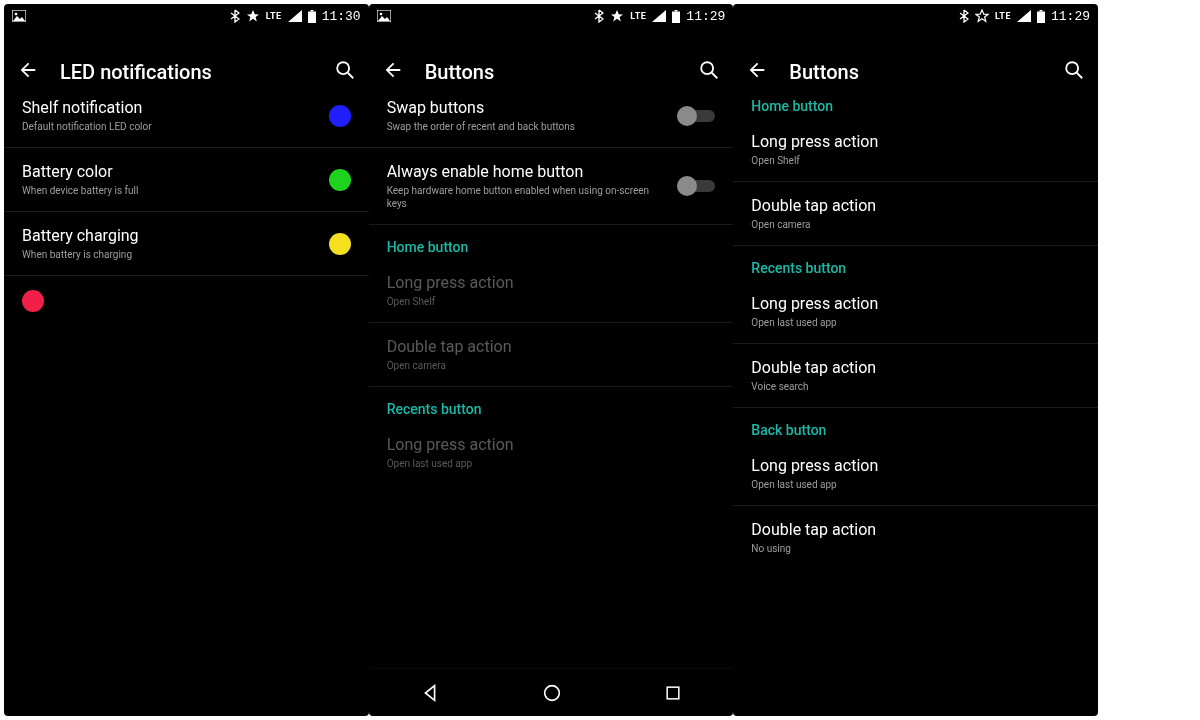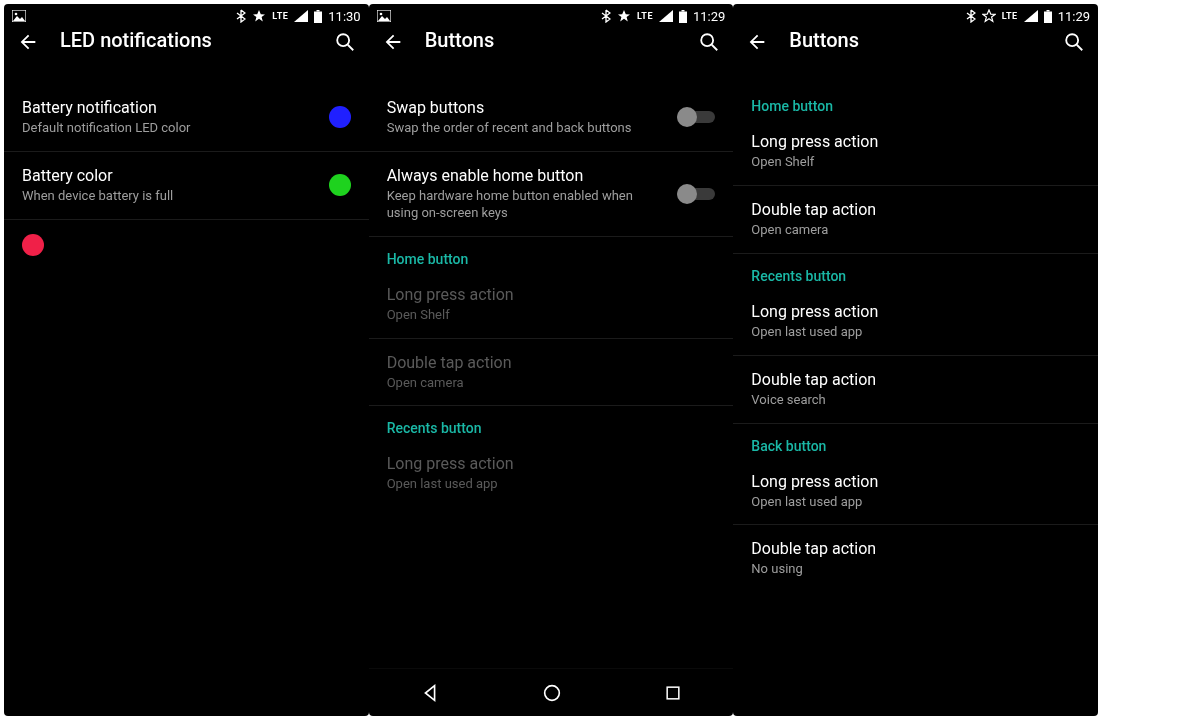"11:30" .clock { font-family: none -> Liberation Mono, monospace }
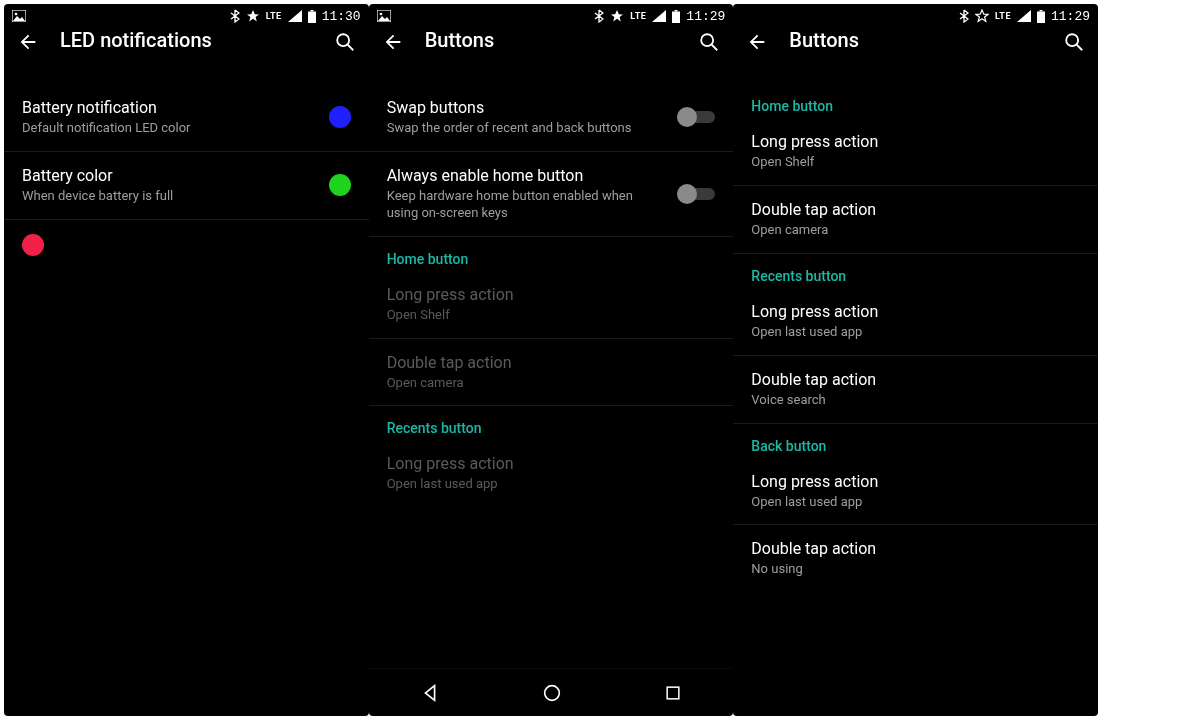"LED notifications" .appbar { align-items: flex-start -> flex-end }
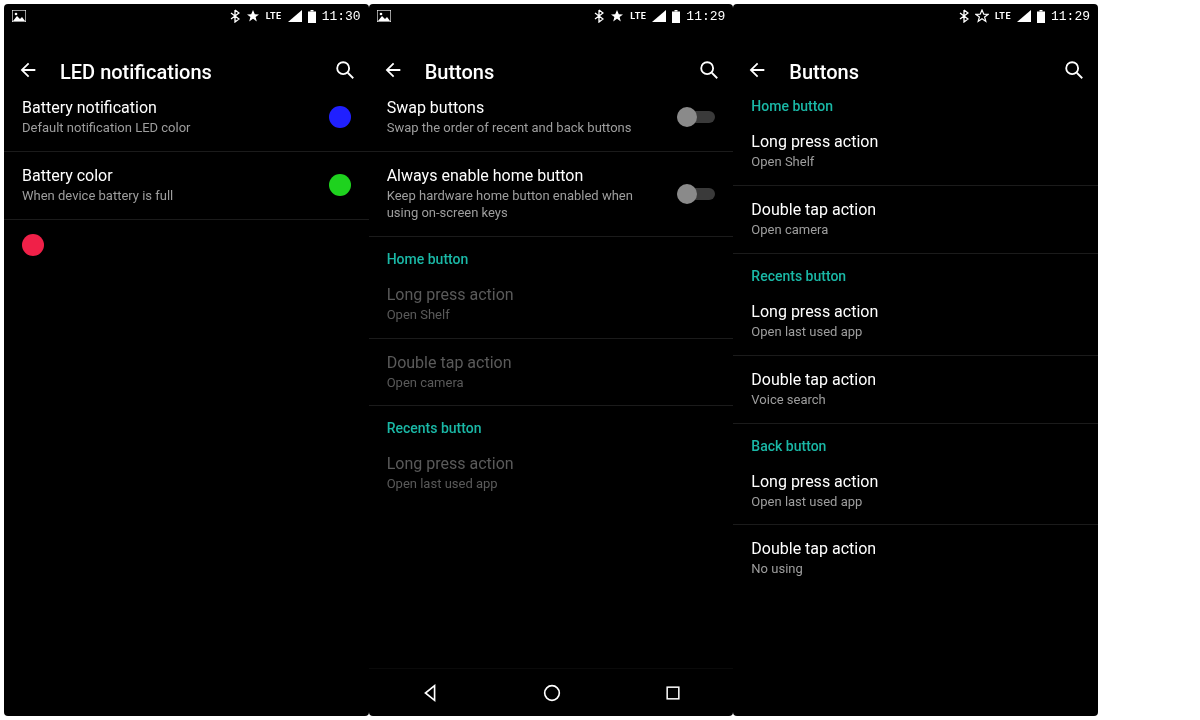"Battery notification" div.ttl { text: Battery -> Shelf }
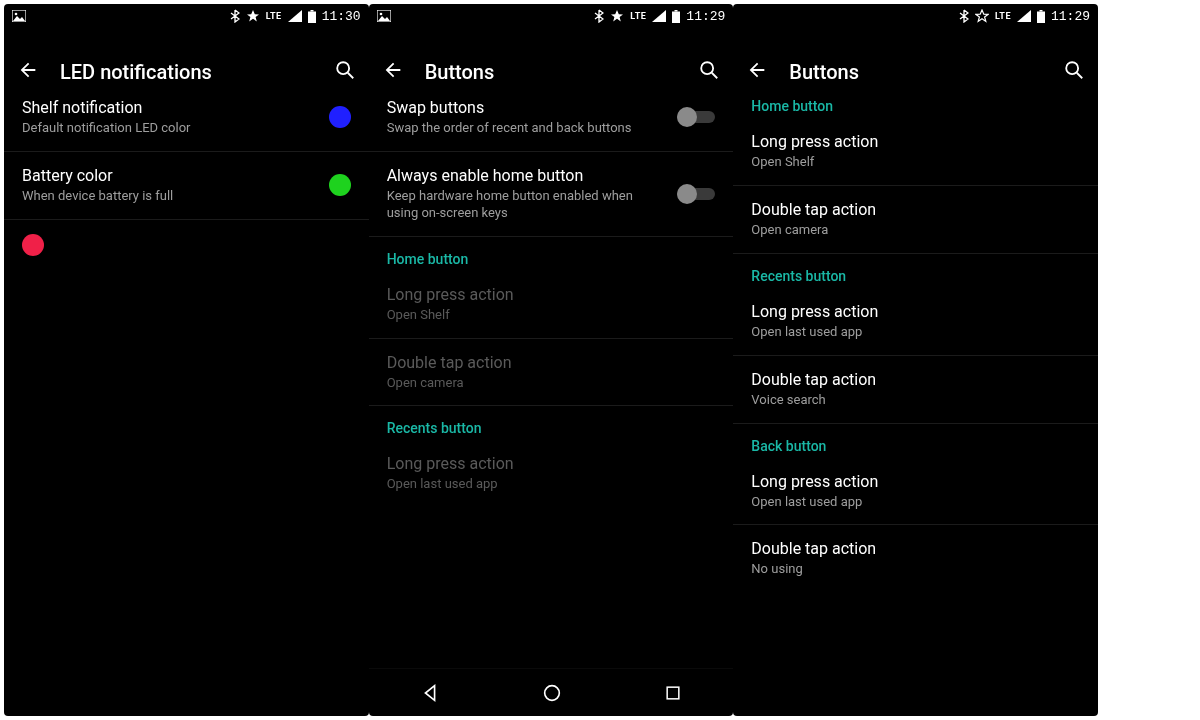"Default notification LED color" .row .sub { font-size: 13px -> 10px }
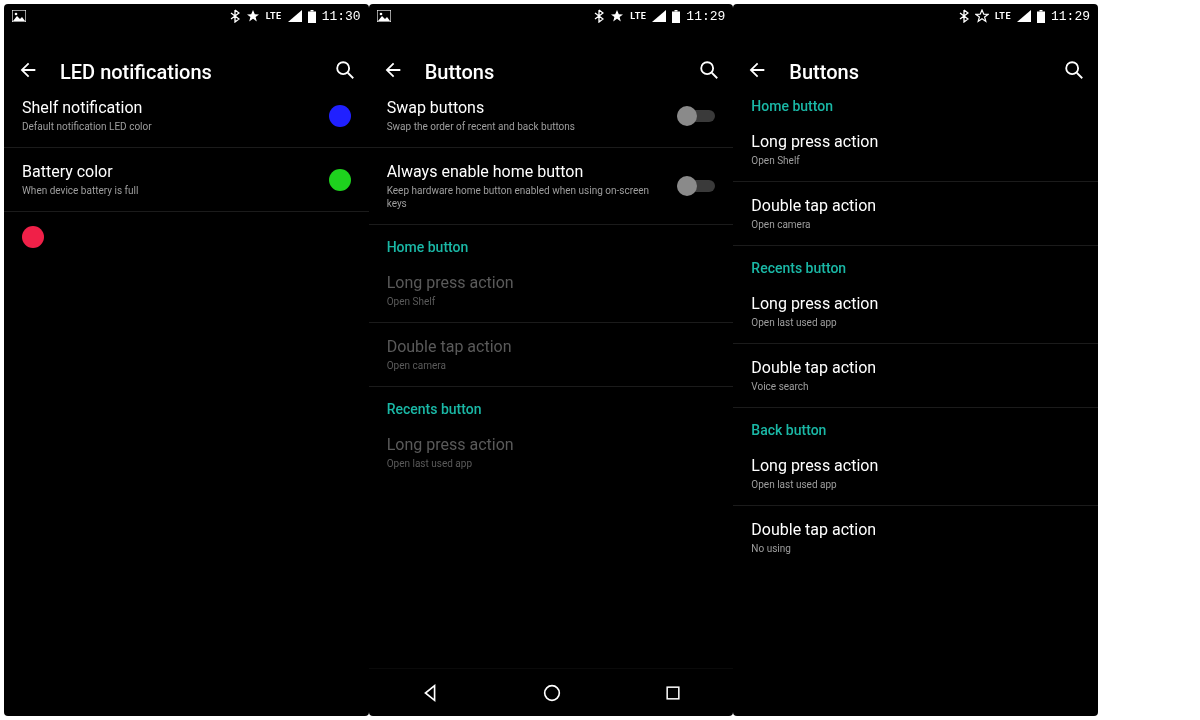"Battery charging" div.row { html: none -> <div> <div> <div>Battery charging</div> <div>When battery is charging</div> </div> <div></div> </div> }
